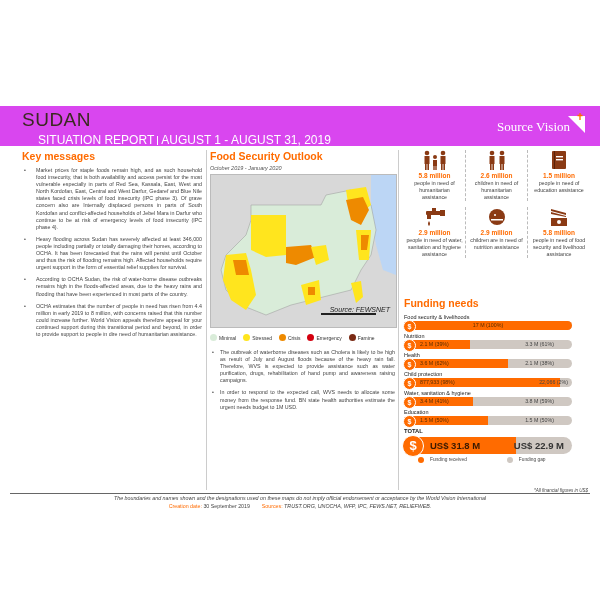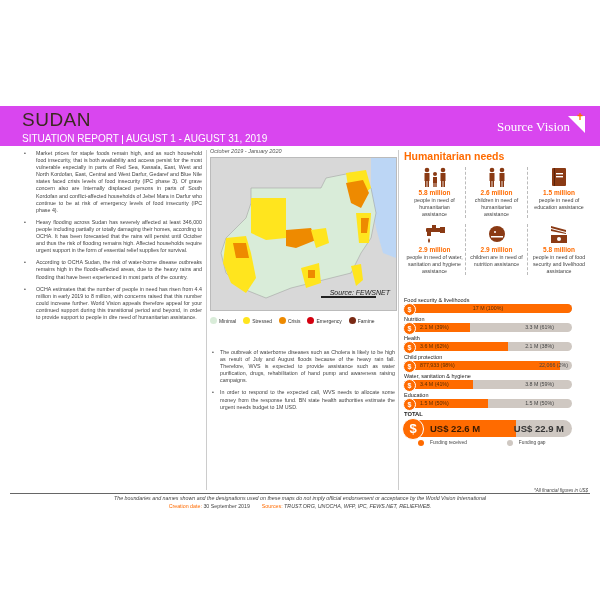"SITUATION REPORT AUGUST 1 -" .banner .subtitle { font-size: 10px -> 12px; left: 22px -> 38px }
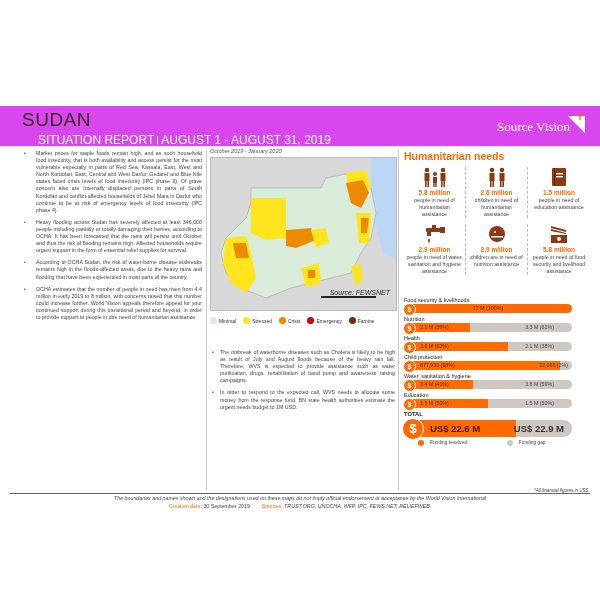"Key messages" div.h2 { html: none -> <div>Key messages</div> }
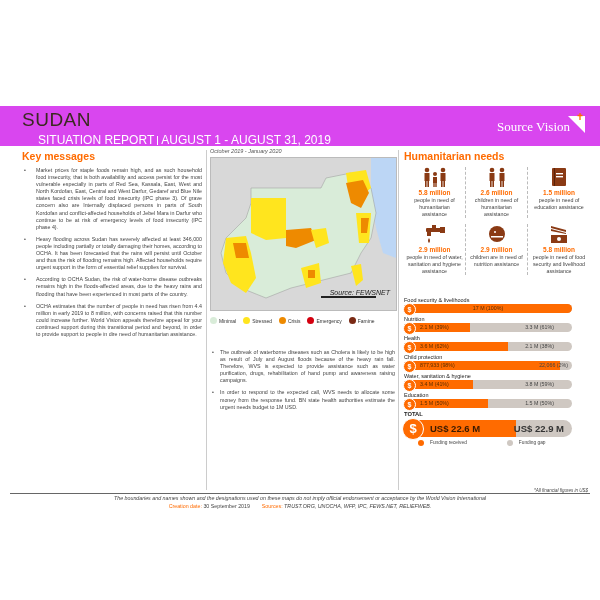"Food Security Outlook" div.h2 { html: none -> <div>Food Security Outlook</div> }
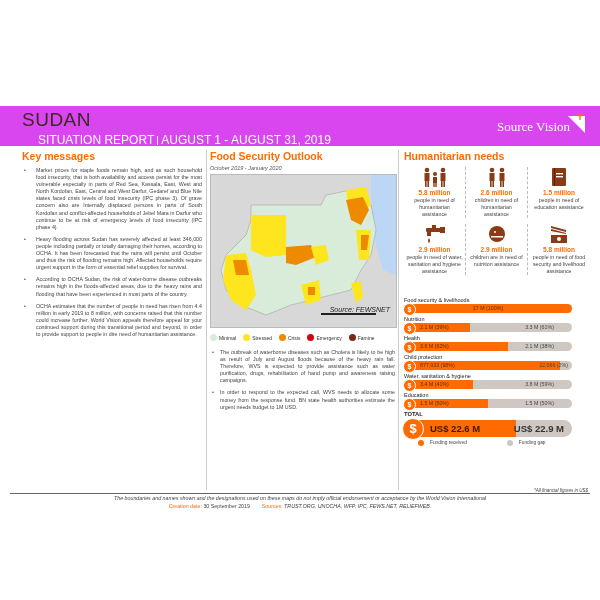"Humanitarian needs" div.h2 { html: <div>Humanitarian needs</div> -> none }
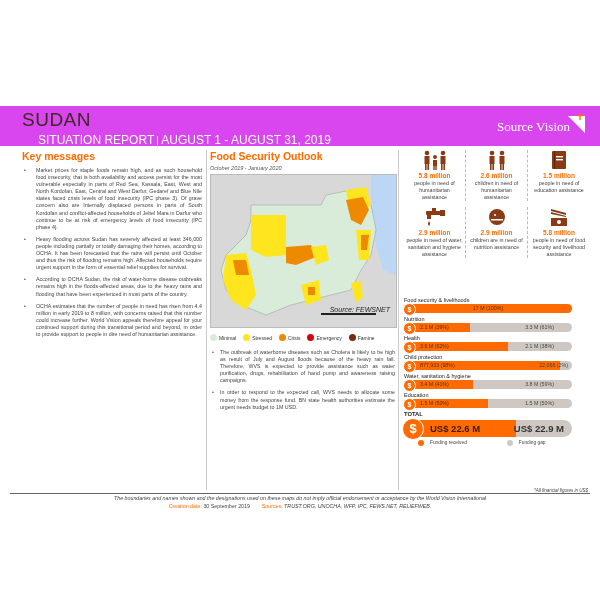"Funding needs" div.h2 { html: none -> <div>Funding needs</div> }
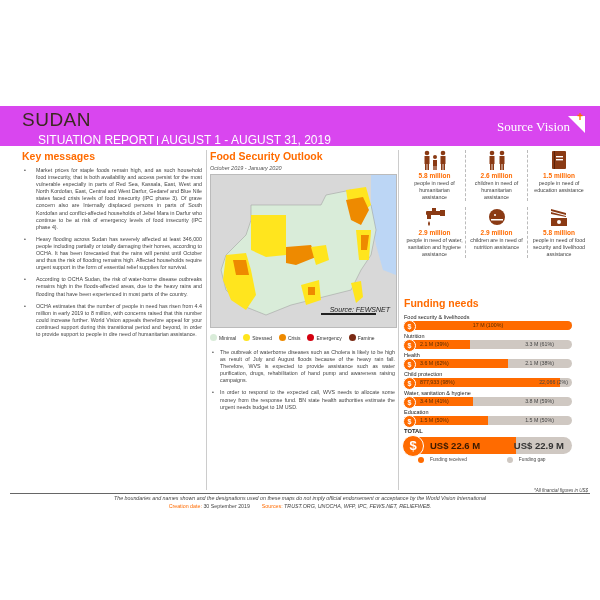"US$ 22.6 M" div.t1 { text: 22.6 -> 31.8 }
